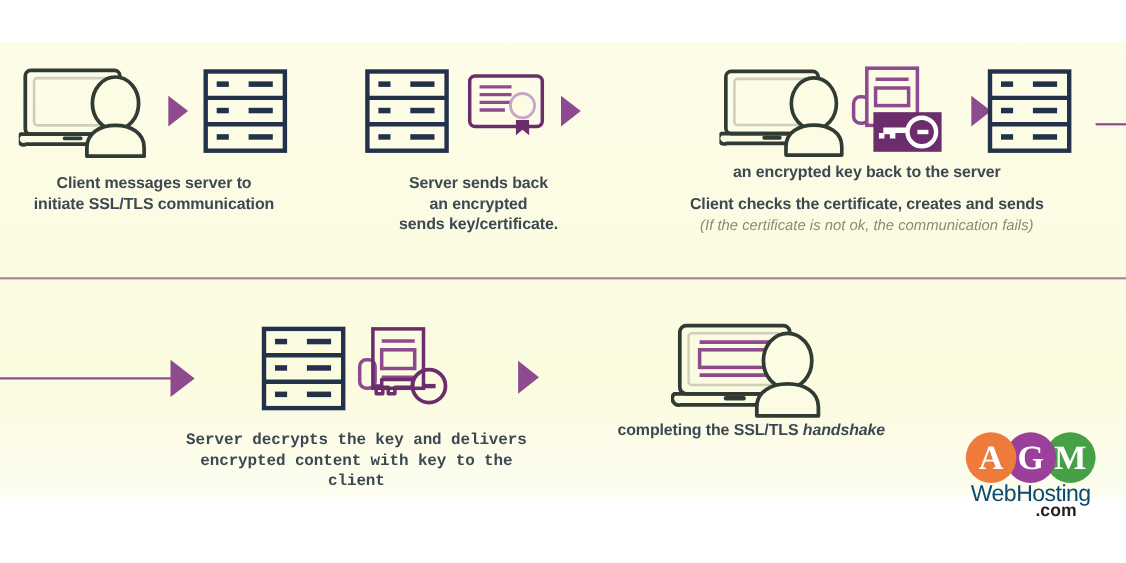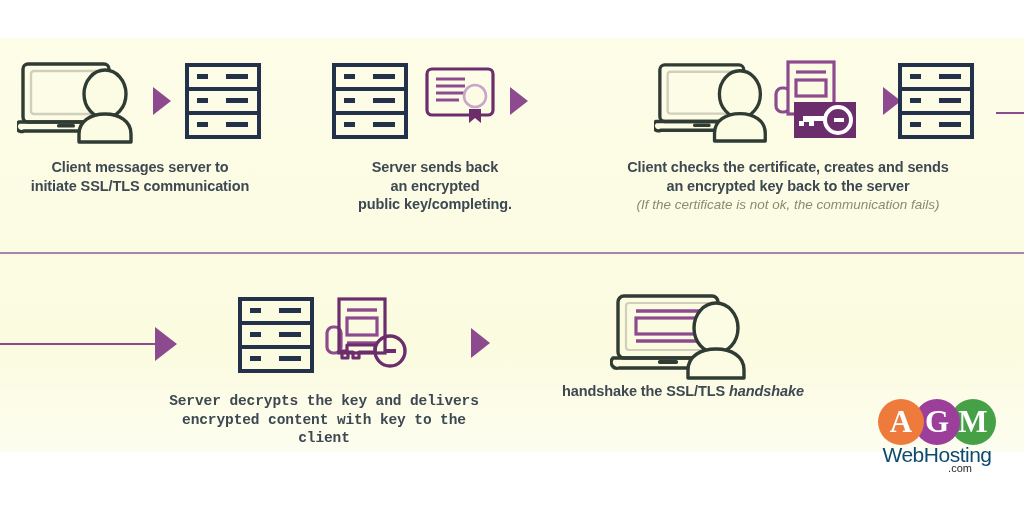"Server sends back" div.caption { text: public key/completing -> sends key/certificate }
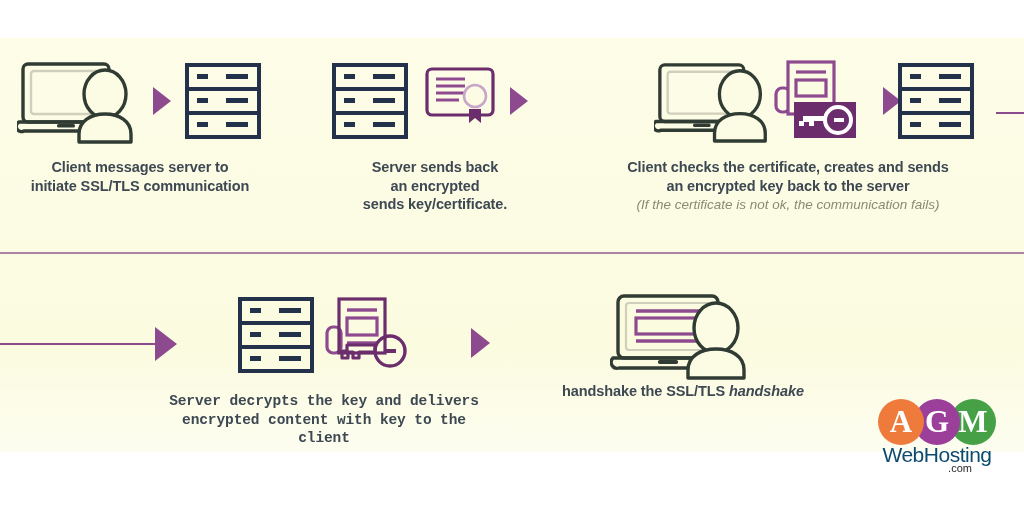"Client checks the certificate, creates" div.caption { order: before "an encrypted key back to" -> after "an encrypted key back to" }
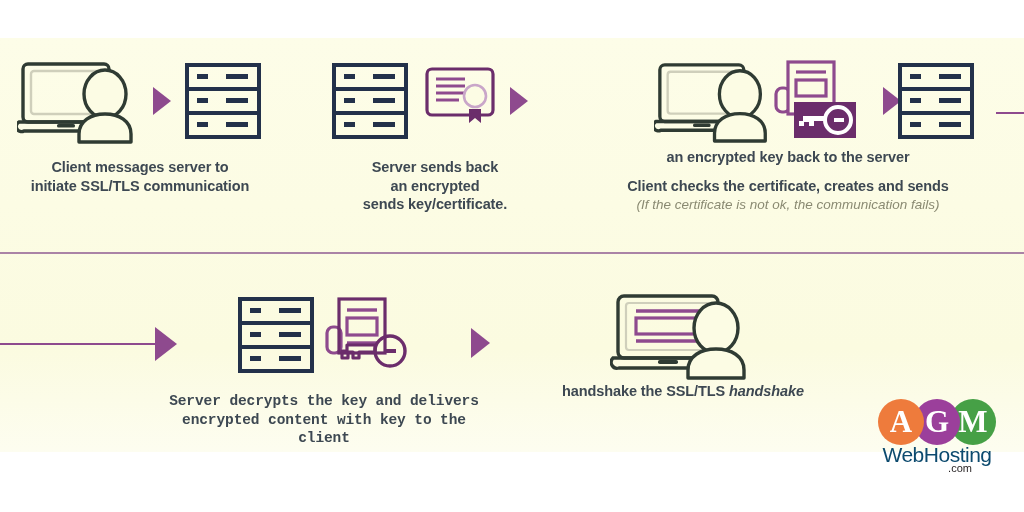"handshake the SSL/TLS" span { text: handshake -> completing }
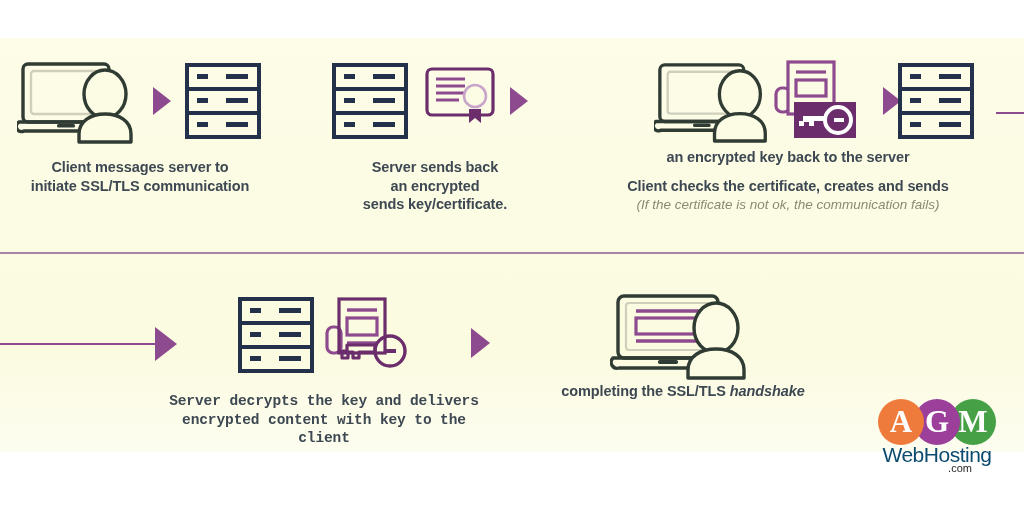".com" .logo-dotcom { font-size: 11px -> 16px; font-weight: 400 -> 700 }
